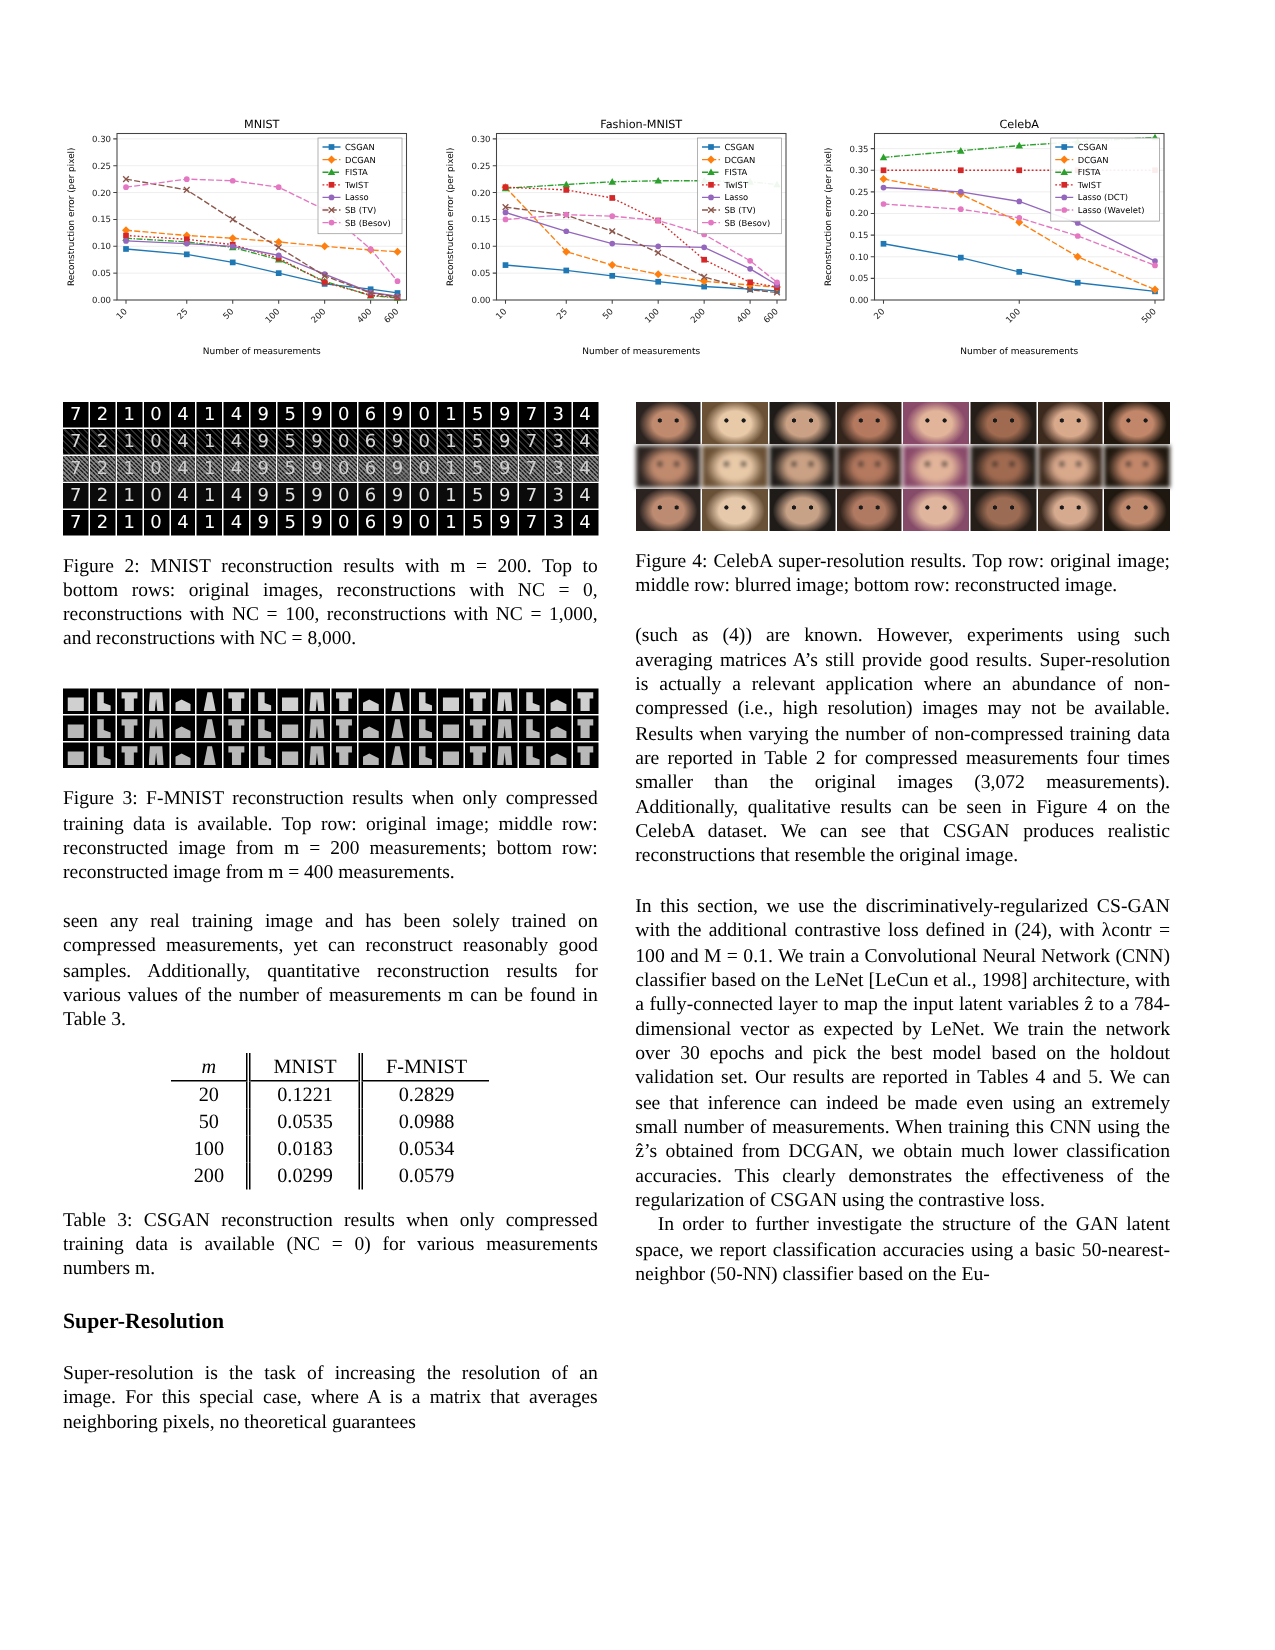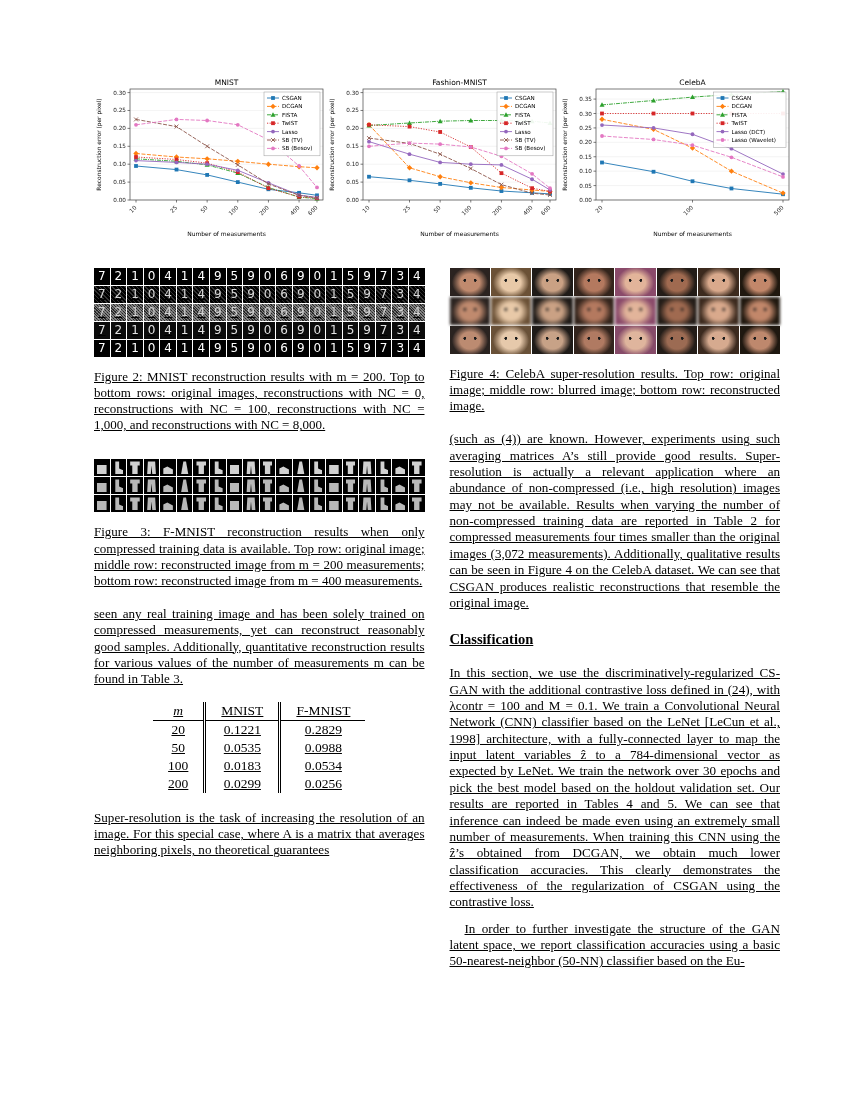"MNIST" .page { padding: 76px 70px 0 94px -> 76px 70px 0 42px; text-decoration: underline -> none }
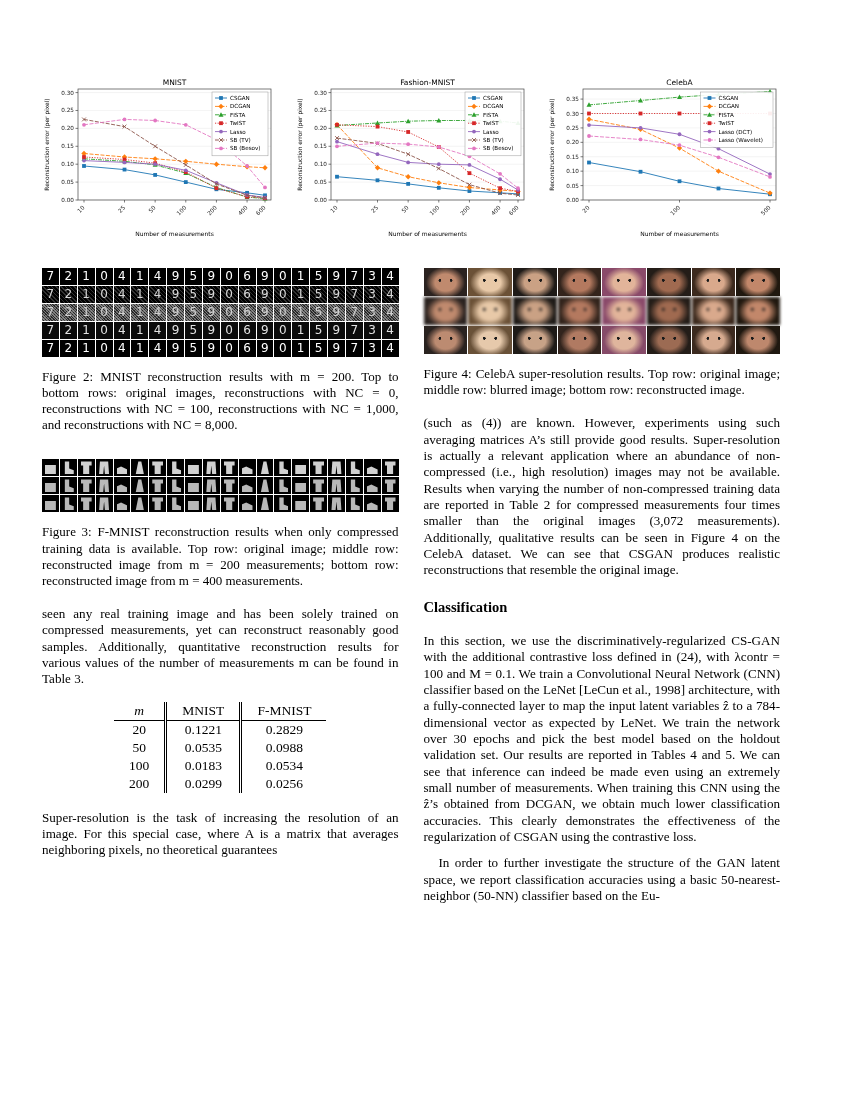"Classification" h2.heading { html: <h2>Classification</h2> -> none }
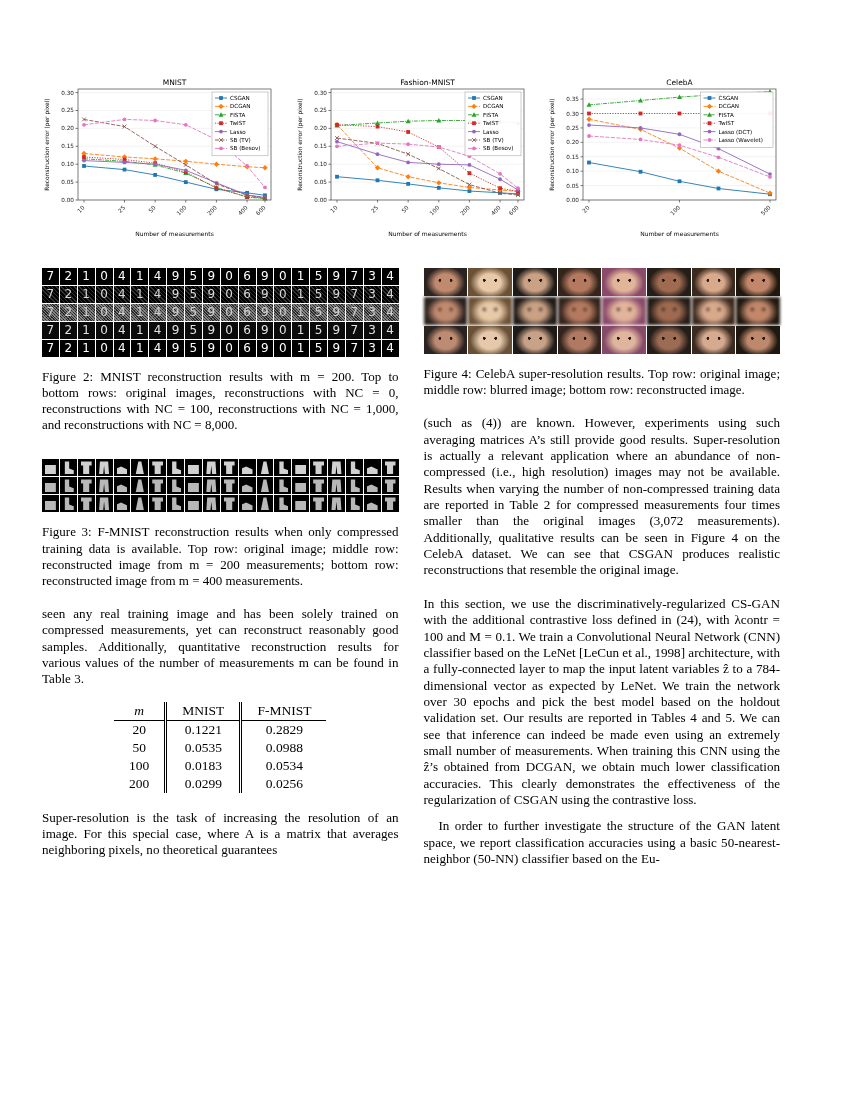"0.0256" td { text: 0.0256 -> 0.0579 }
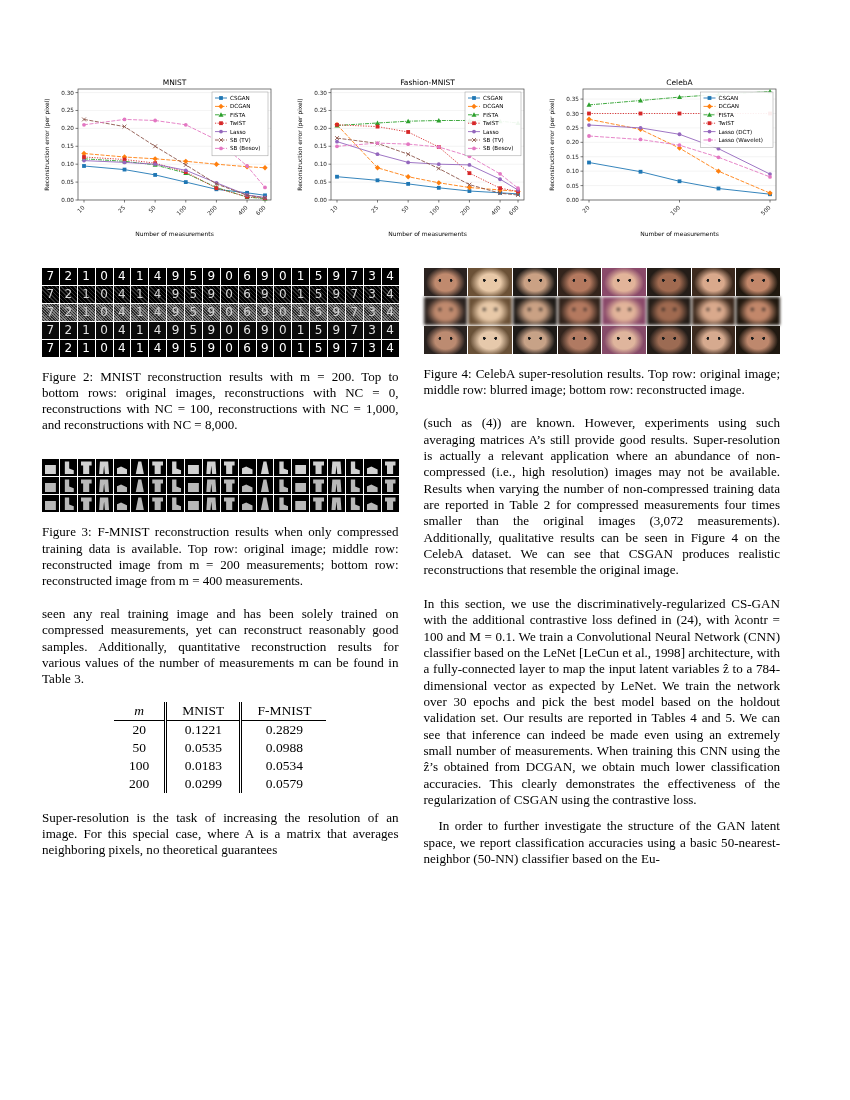"Table 3: CSGAN reconstruction results" div.caption { html: none -> <div>Table 3: CSGAN reconstruction results when only compressed training data is available (NC = 0) for various measurements numbers m.</div> }
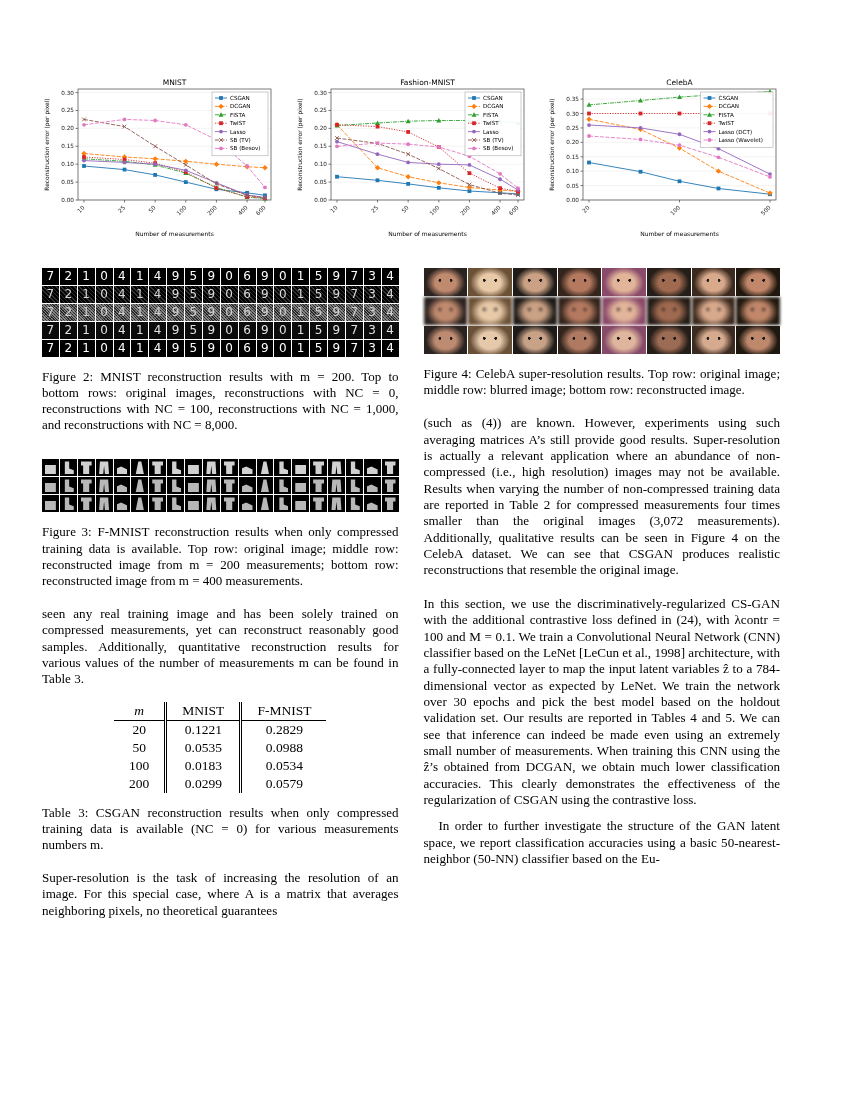"In order to further investigate" .body.indent { margin-top: 10px -> 0 }
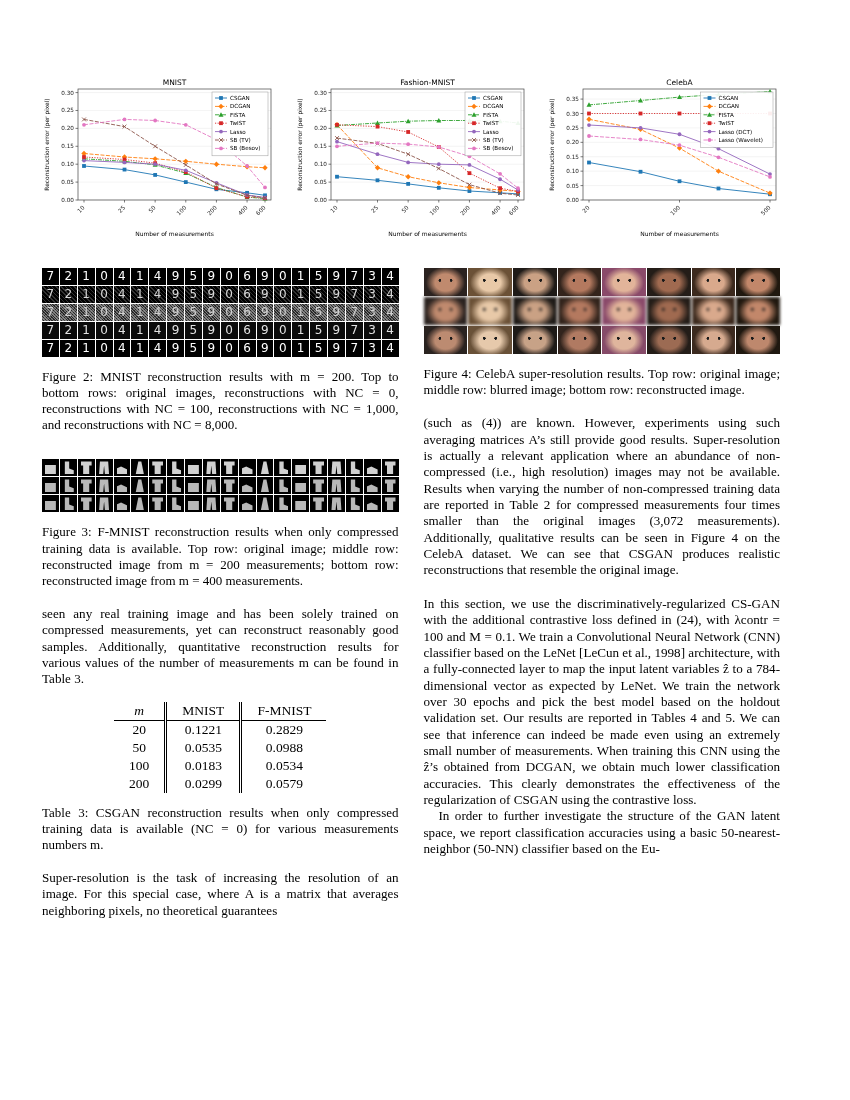"Super-Resolution" h2.heading { html: none -> <h2>Super-Resolution</h2> }
